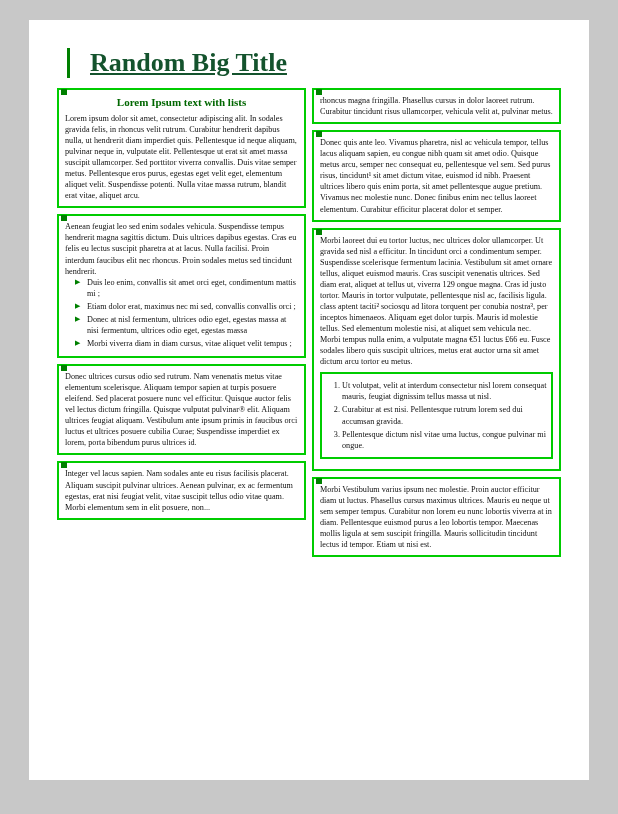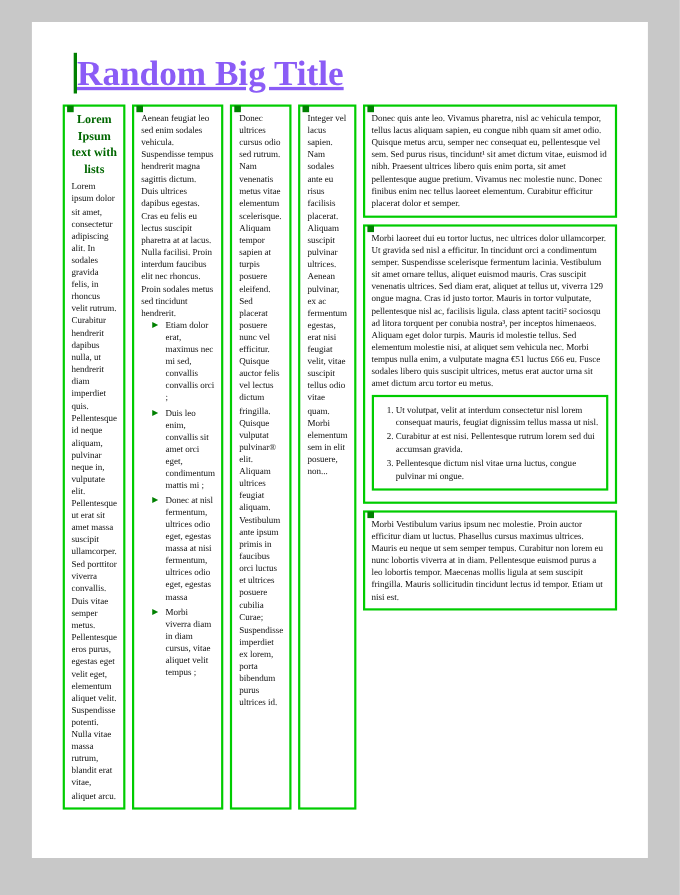"Random Big Title" .page-title { color: #8b5cf6 -> #14532d; font-size: 32px -> 26px; padding-left: 0 -> 20px }
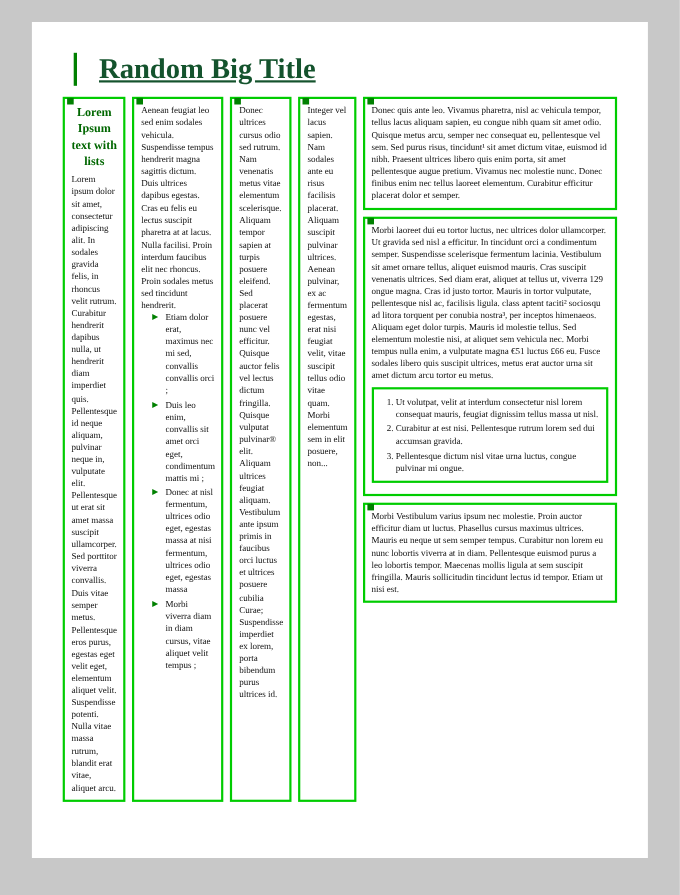"Lorem Ipsum text with lists" .col-left { flex-direction: row -> column }
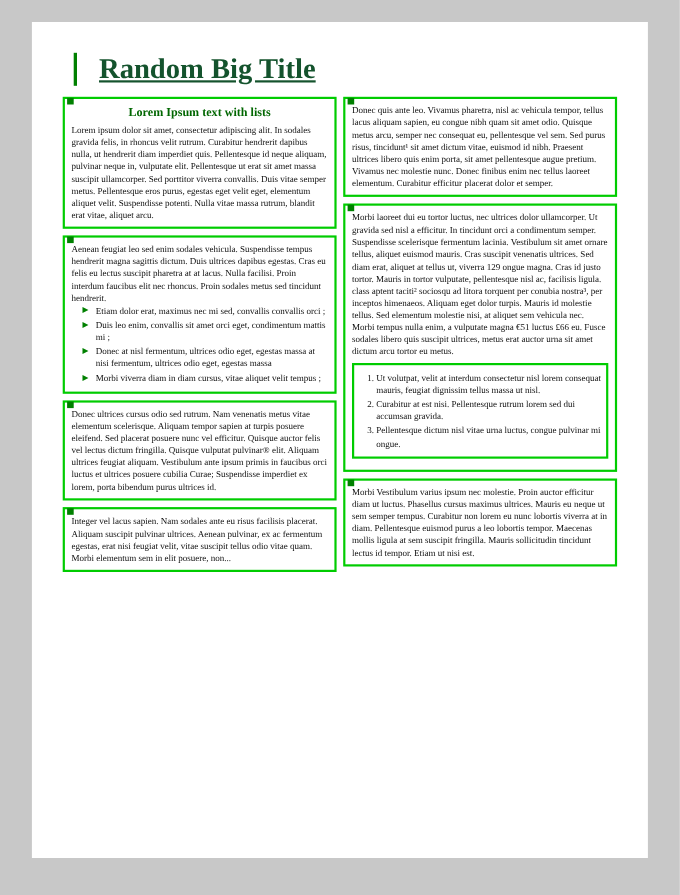"rhoncus magna fringilla. Phasellus" div.green-box { html: none -> <div> <span></span> <p>rhoncus magna fringilla. Phasellus cursus in dolor laoreet rutrum. Curabitur tincidunt risus ullamcorper, vehicula velit at, pulvinar metus.</p> </div> }
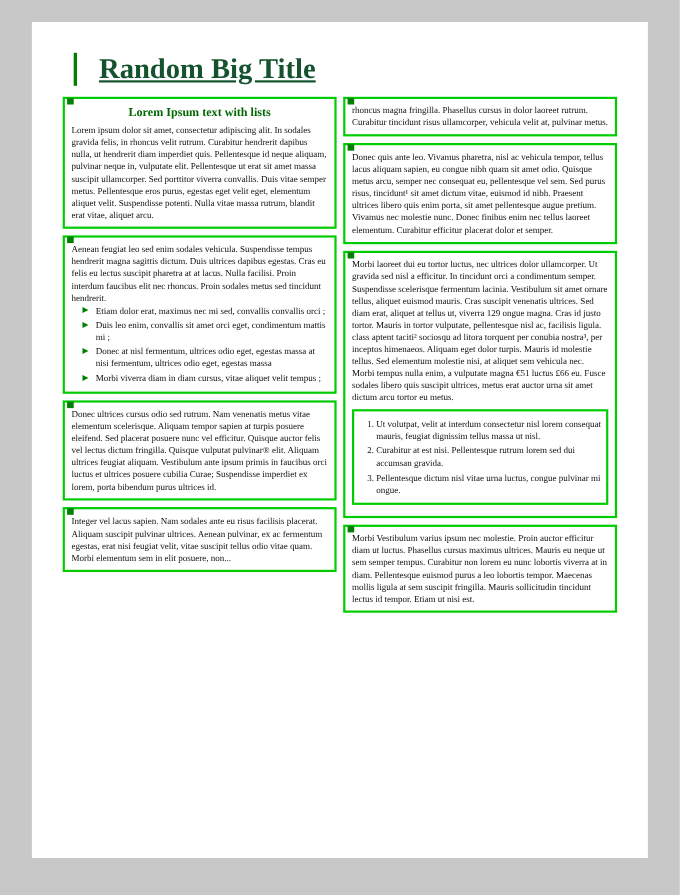"Etiam dolor erat, maximus nec" li { order: before "Duis leo enim, convallis sit" -> after "Duis leo enim, convallis sit" }
